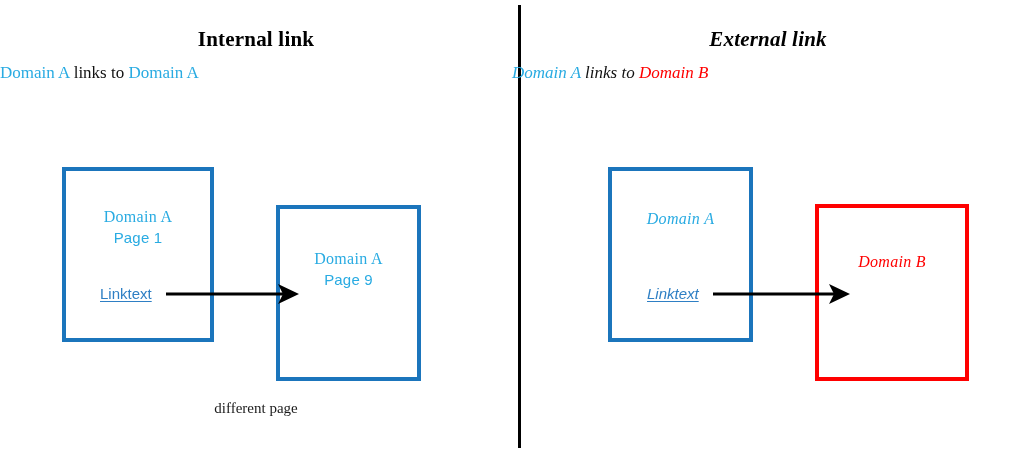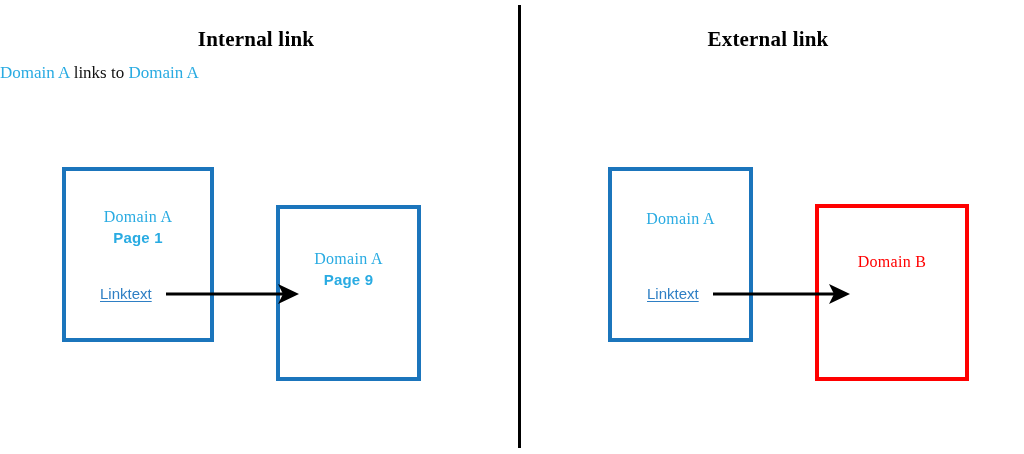"External link" .panel-right { font-style: none -> italic }
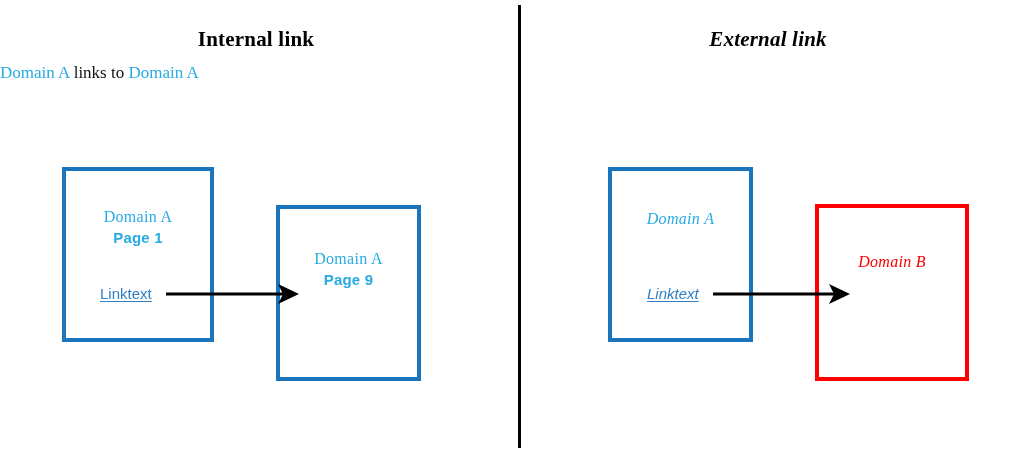"Domain A links to Domain B" div.panel-subtitle { html: none -> <div> <span>Domain A</span><span> links to </span><span>Domain B</span> </div> }
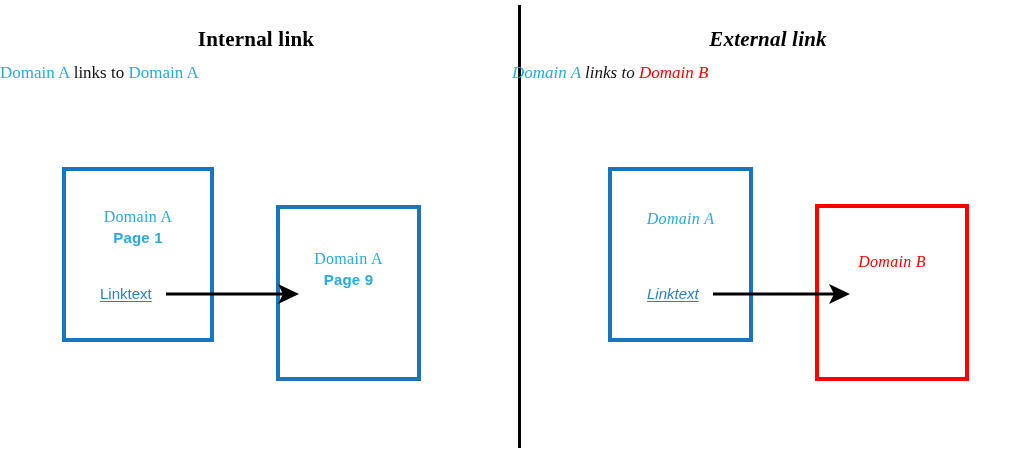"Page 1" .lbl-page { font-weight: bold -> none }
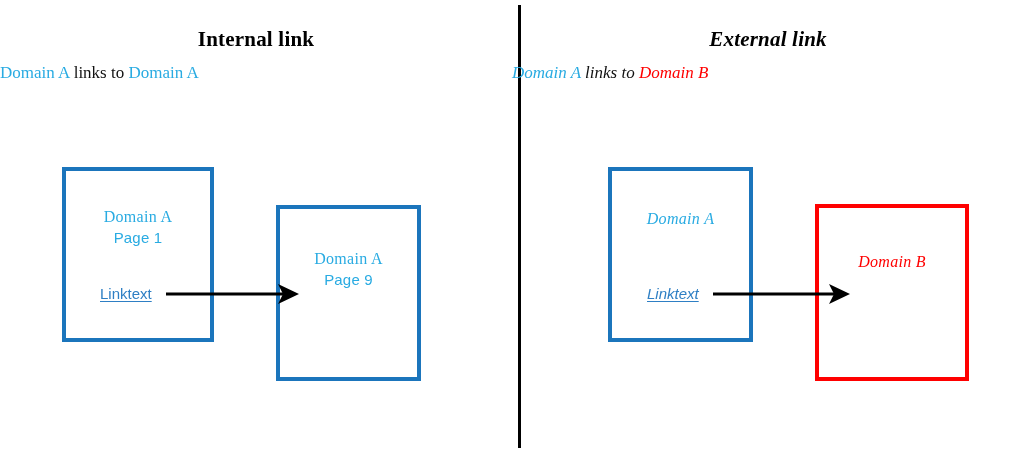"different page" div.panel-caption { html: none -> <div>different page</div> }
